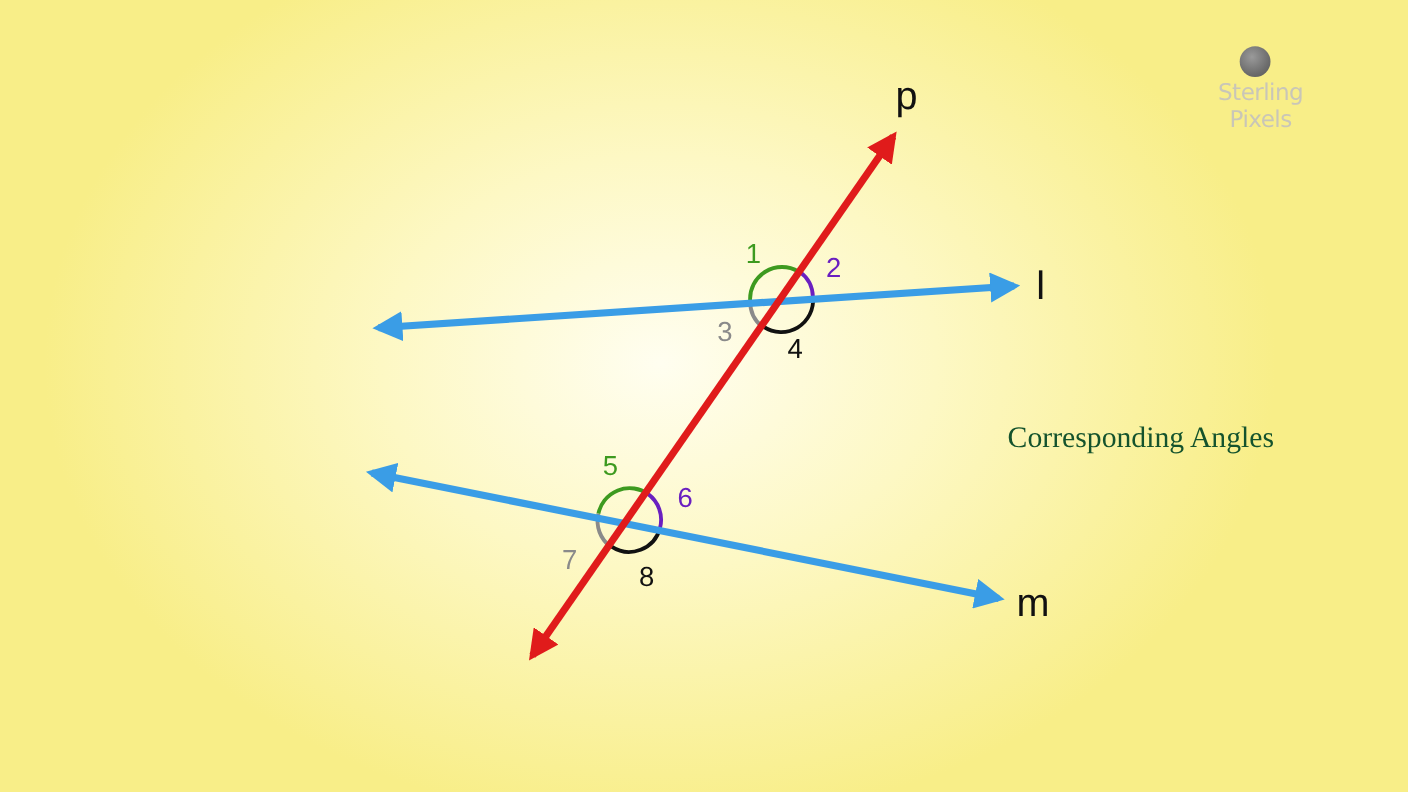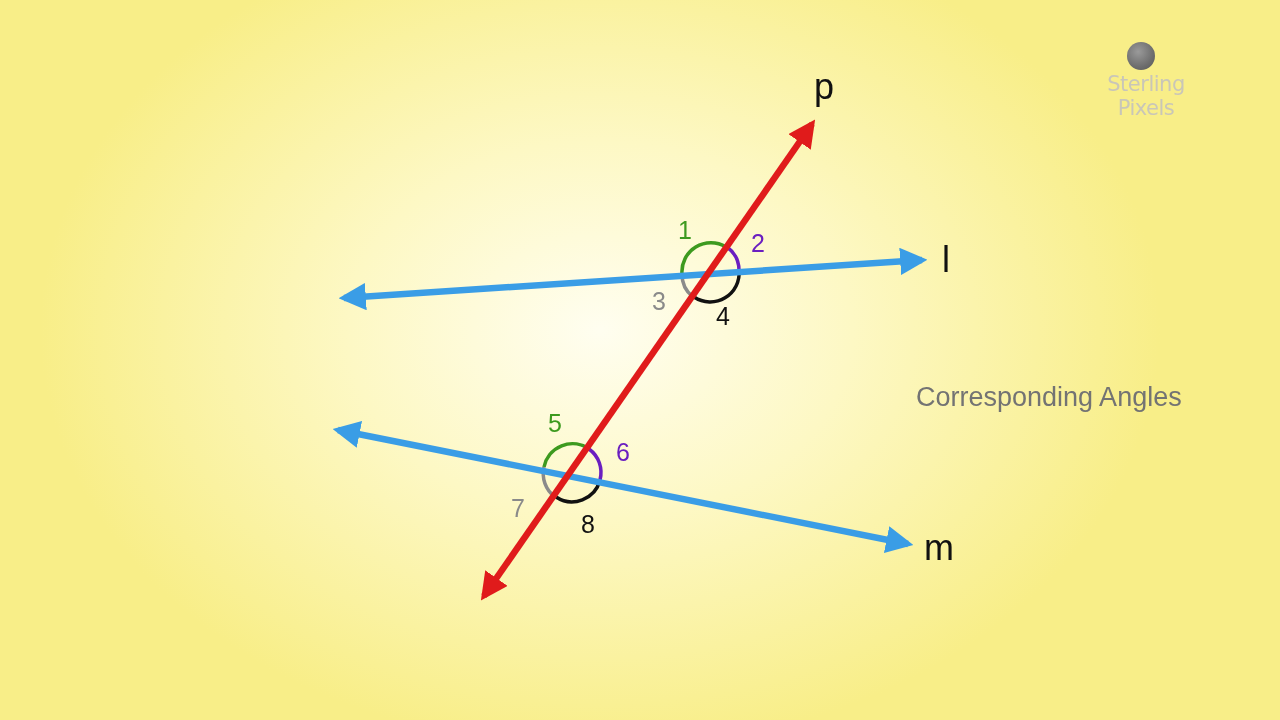"Corresponding Angles" .title { color: #737373 -> #14532d; font-family: none -> Liberation Serif, serif }
